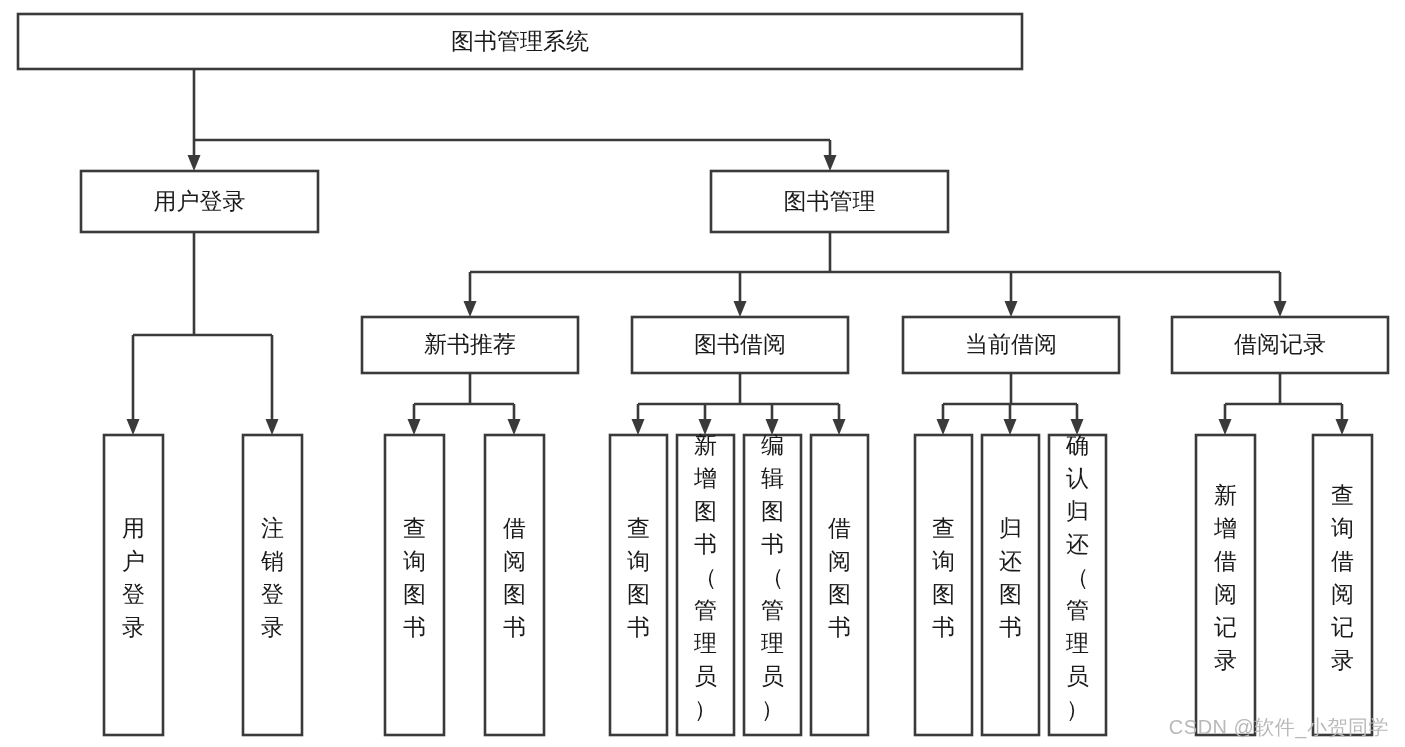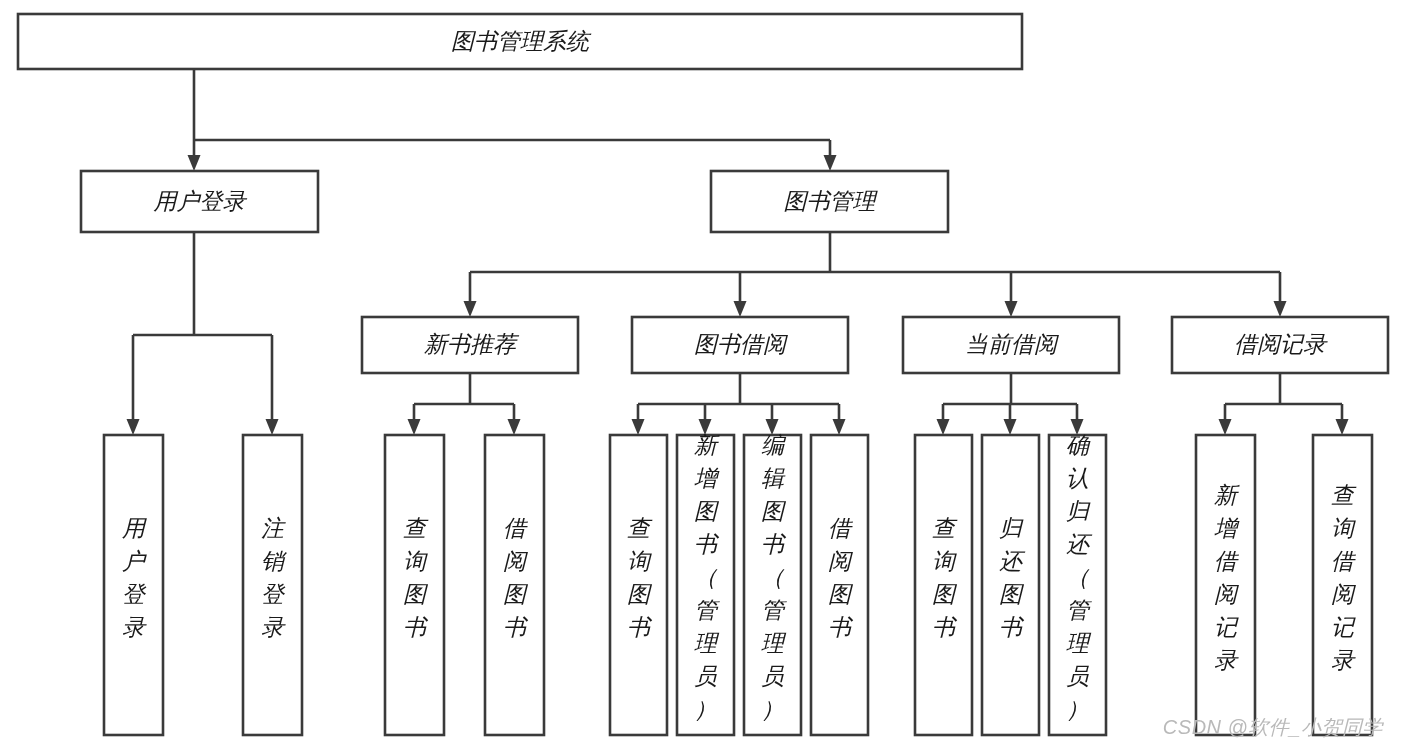"图书管理系统" #diagram-root { font-style: italic -> none }
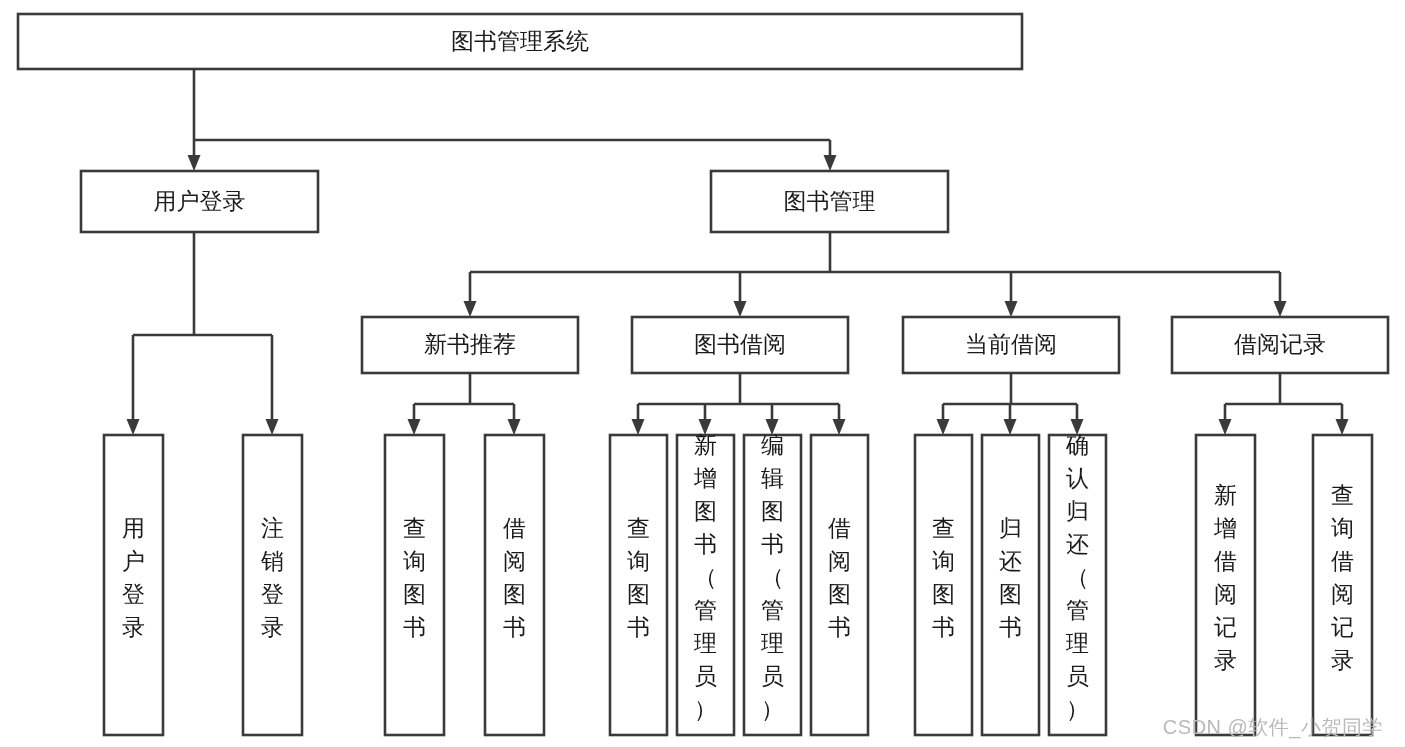"CSDN @软件_小贺同学" .watermark { right: 22px -> 16px }
